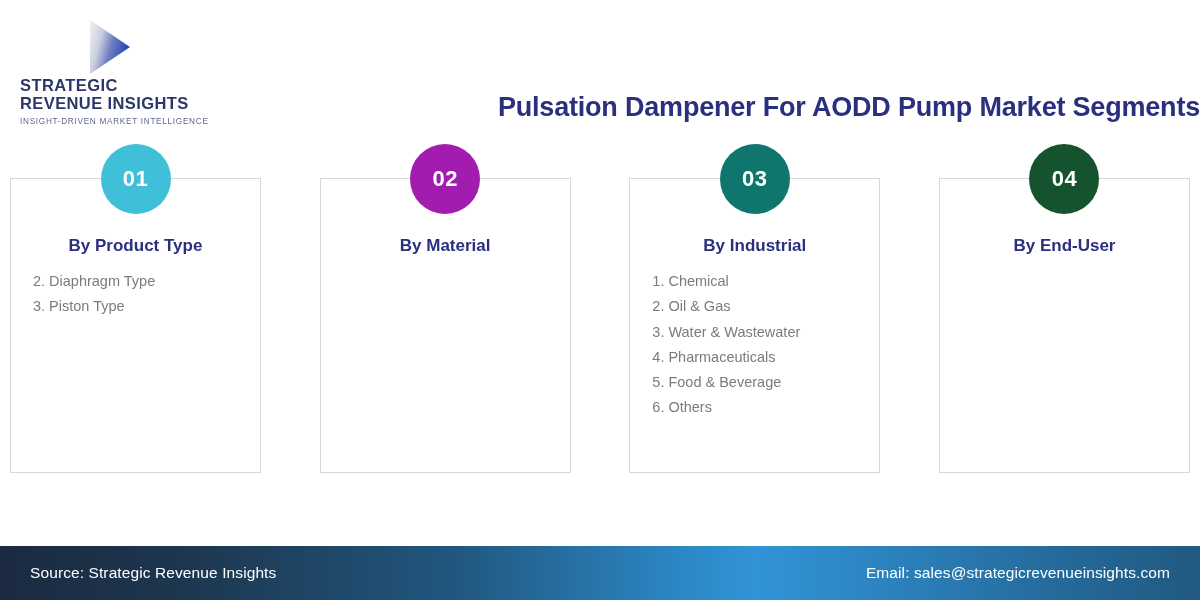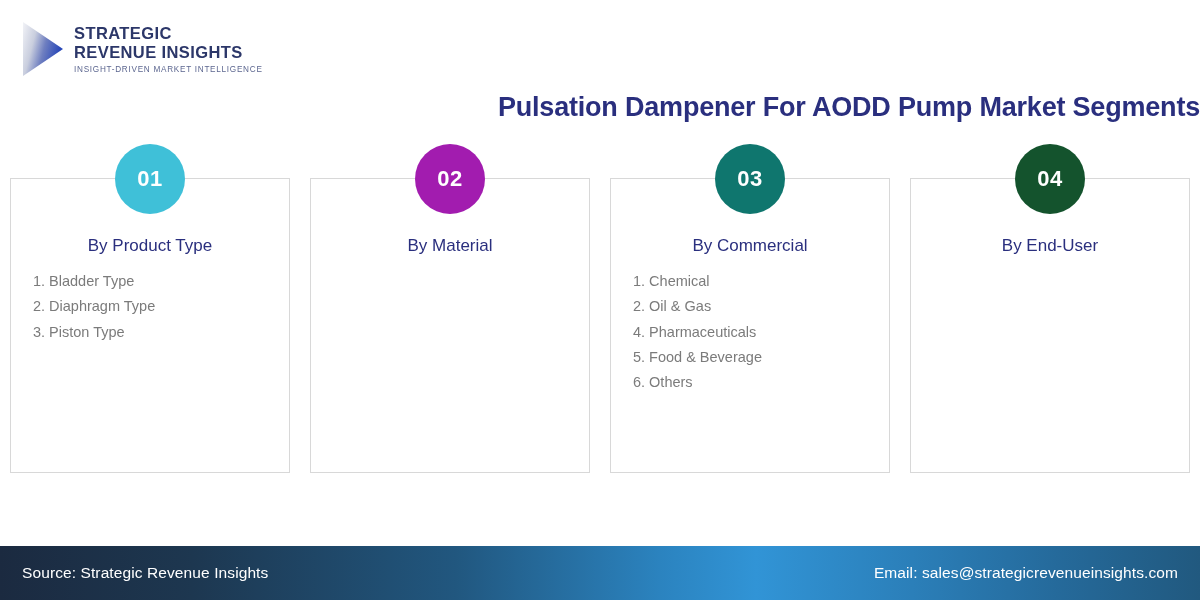"STRATEGIC" .logo-block { flex-direction: none -> column }
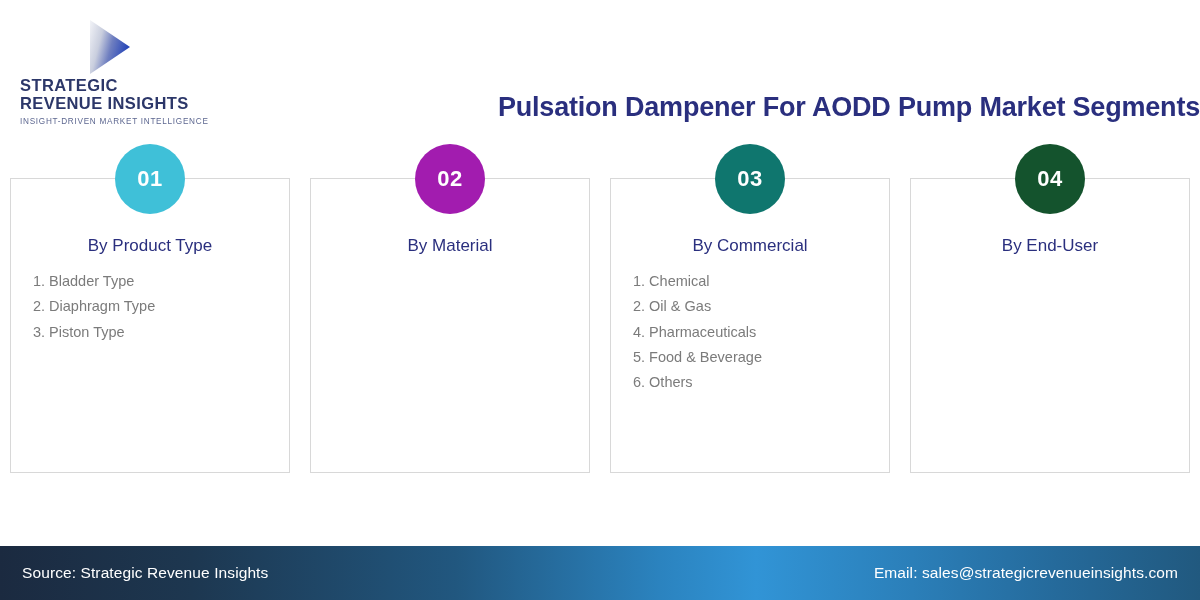"01" .card { width: 280px -> 251px }
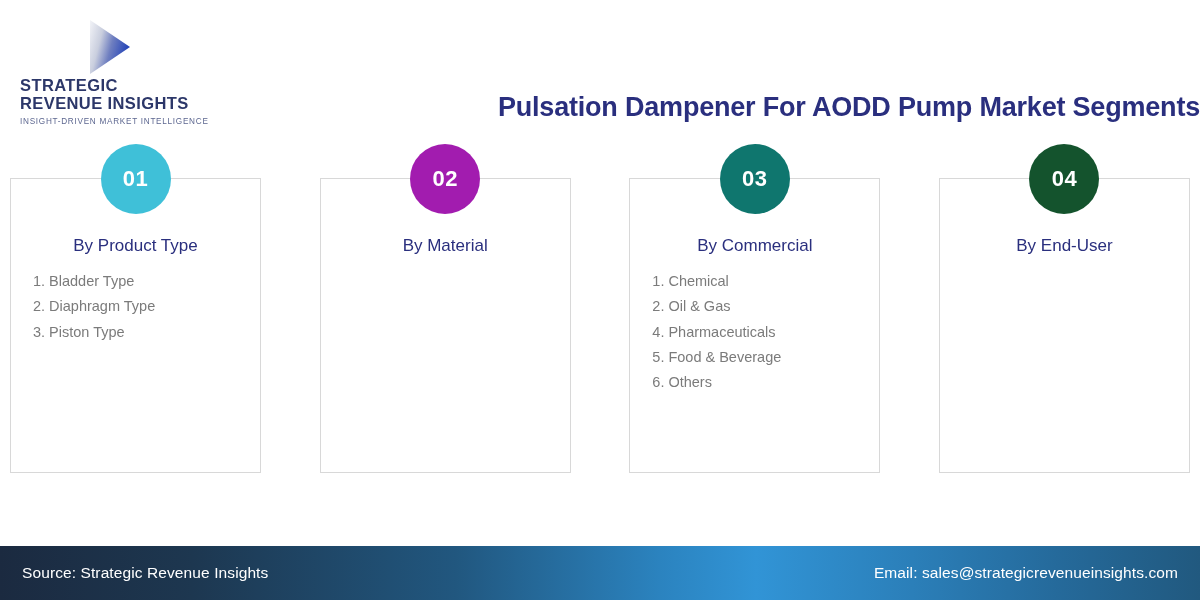"By Product Type" .card-heading { font-weight: normal -> bold }
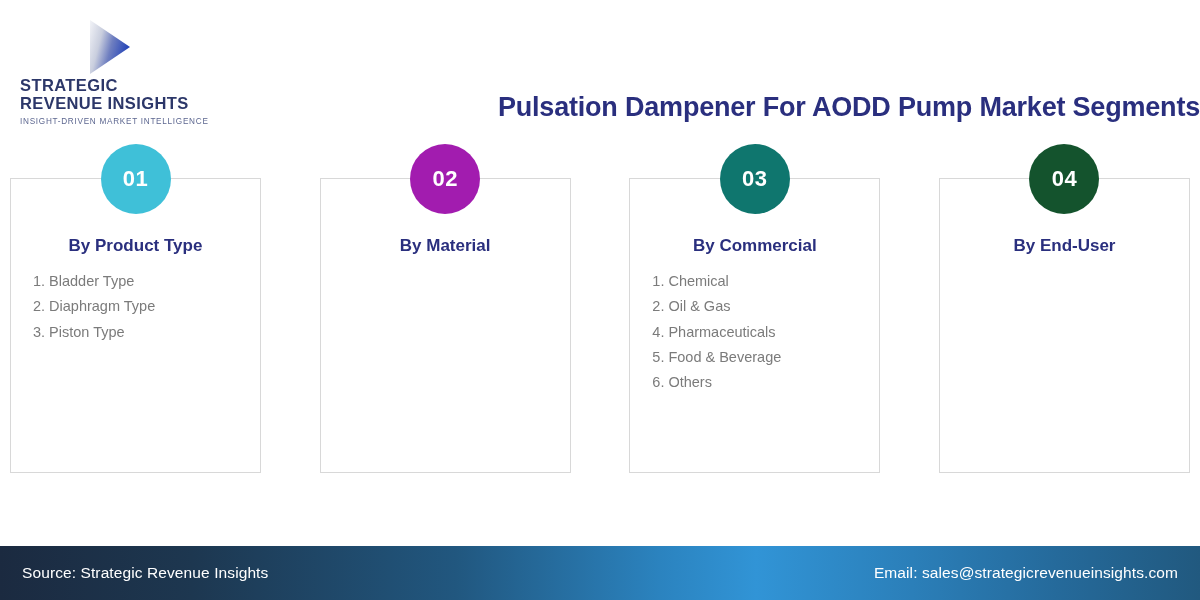"By Commercial" div.card-heading { text: Commercial -> Industrial }
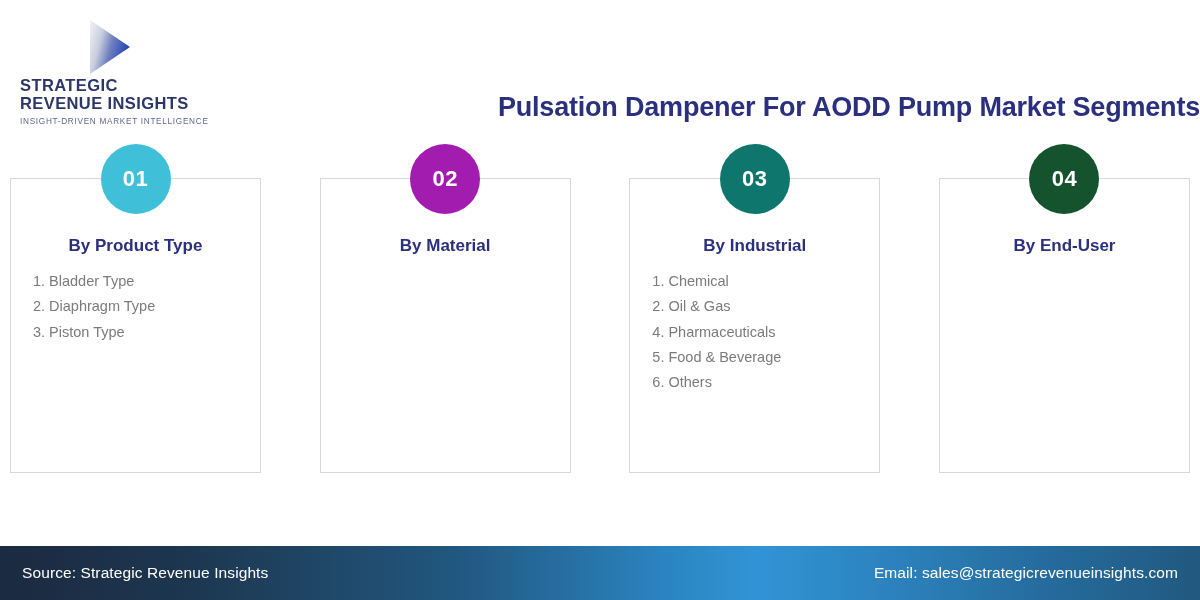"1. Bladder Type" li { html: <li><span>1.</span><span>Bladder Type</span></li> -> none }
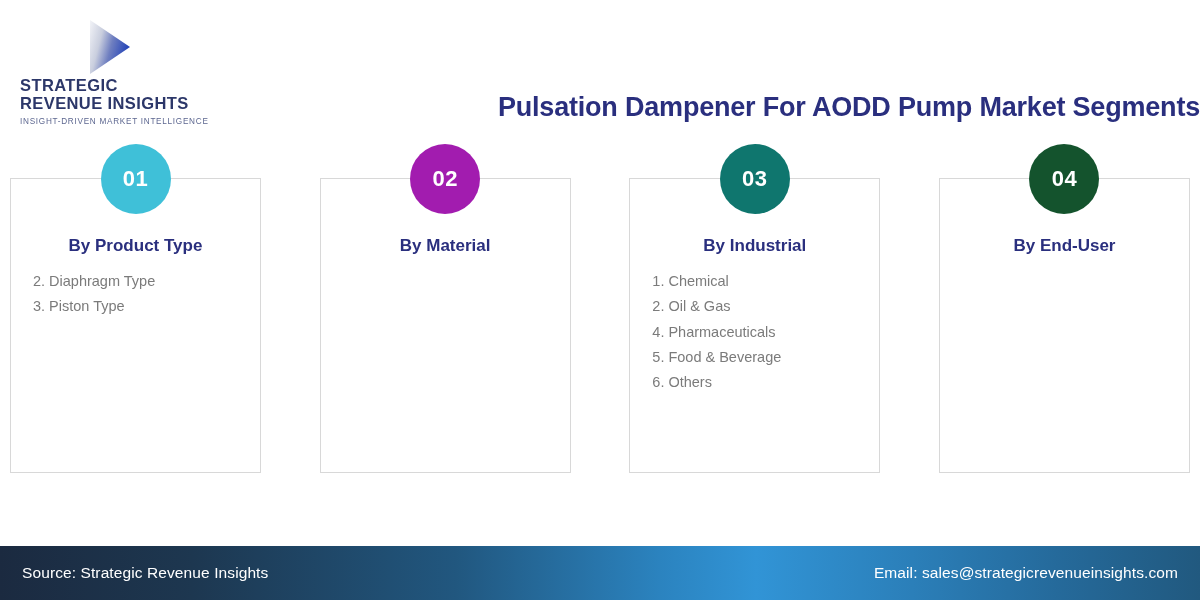"3. Water & Wastewater" li { html: none -> <li><span>3.</span><span>Water &amp; Wastewater</span></li> }
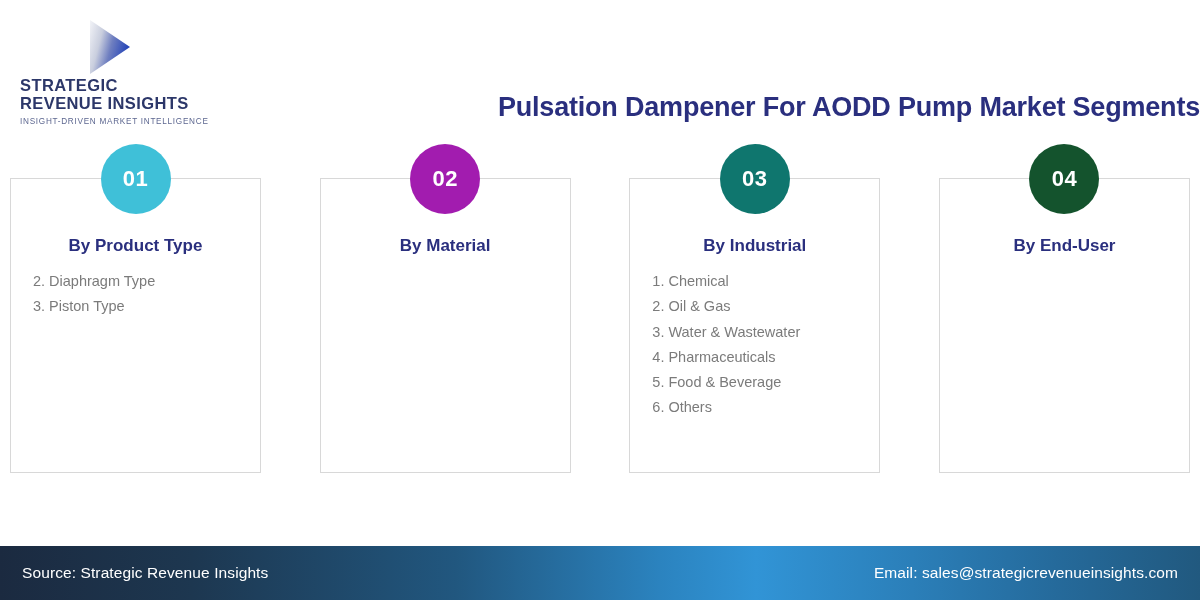"Source: Strategic Revenue Insights" .footer { padding: 0 22px -> 0 30px }
